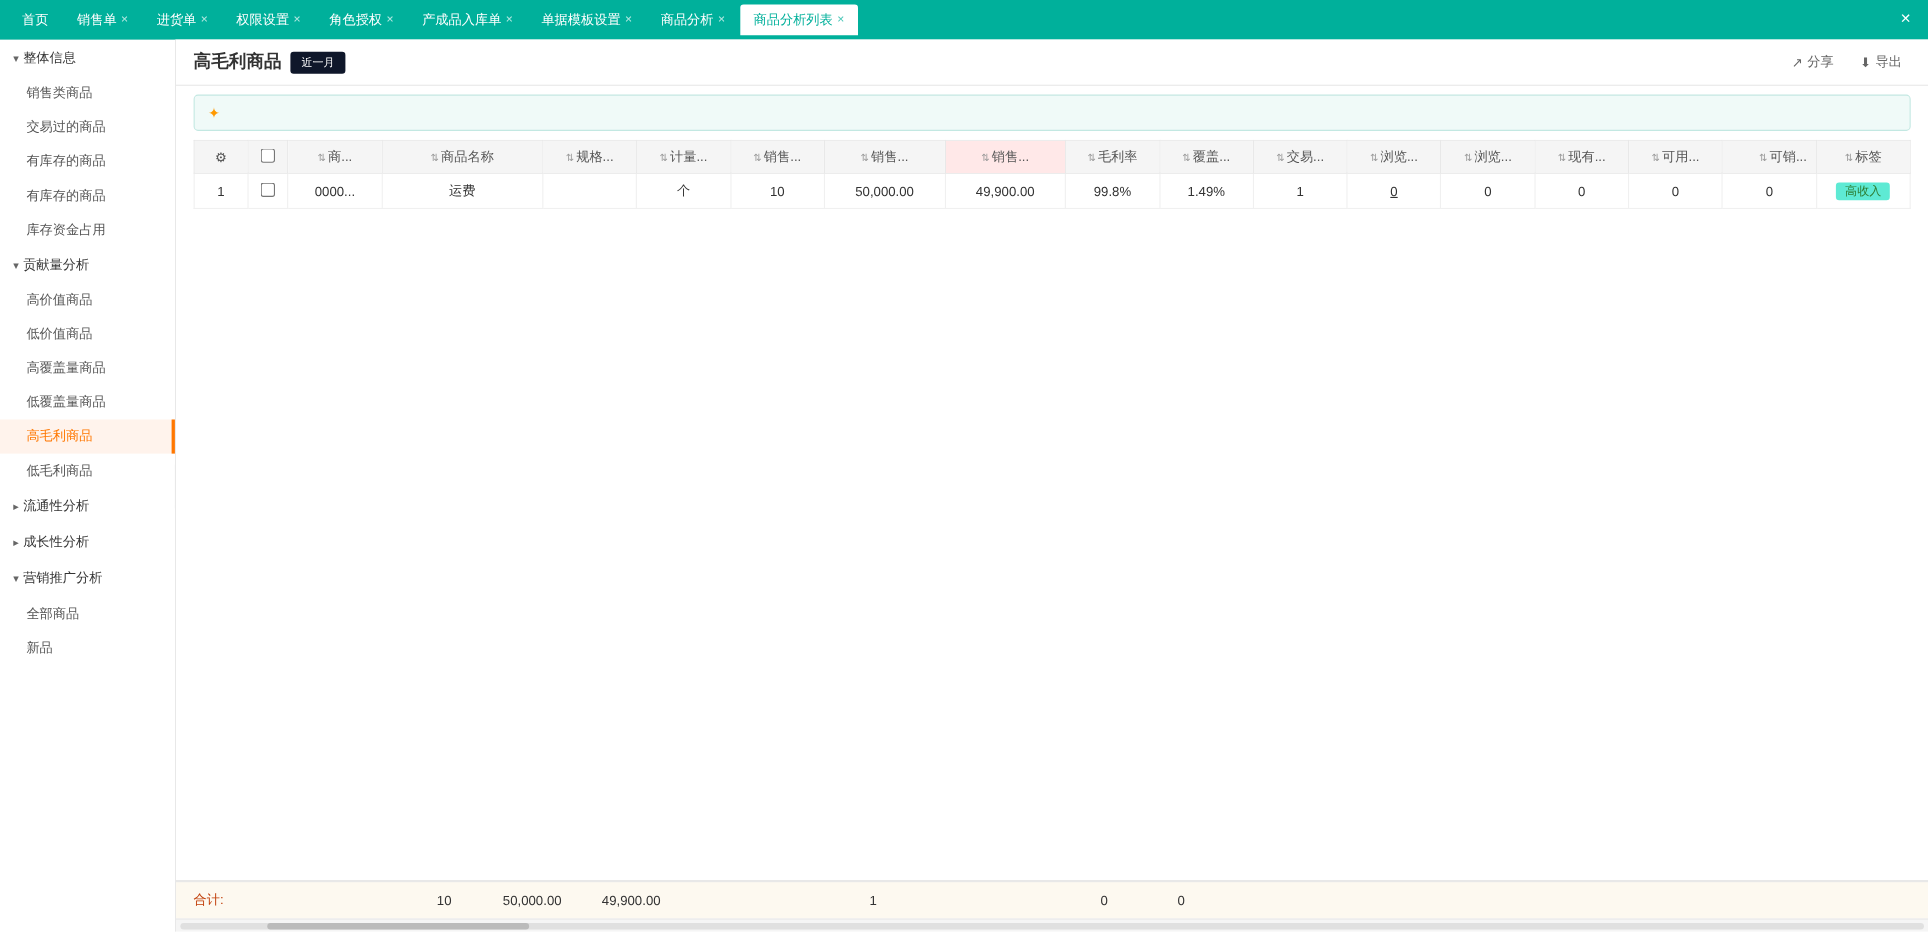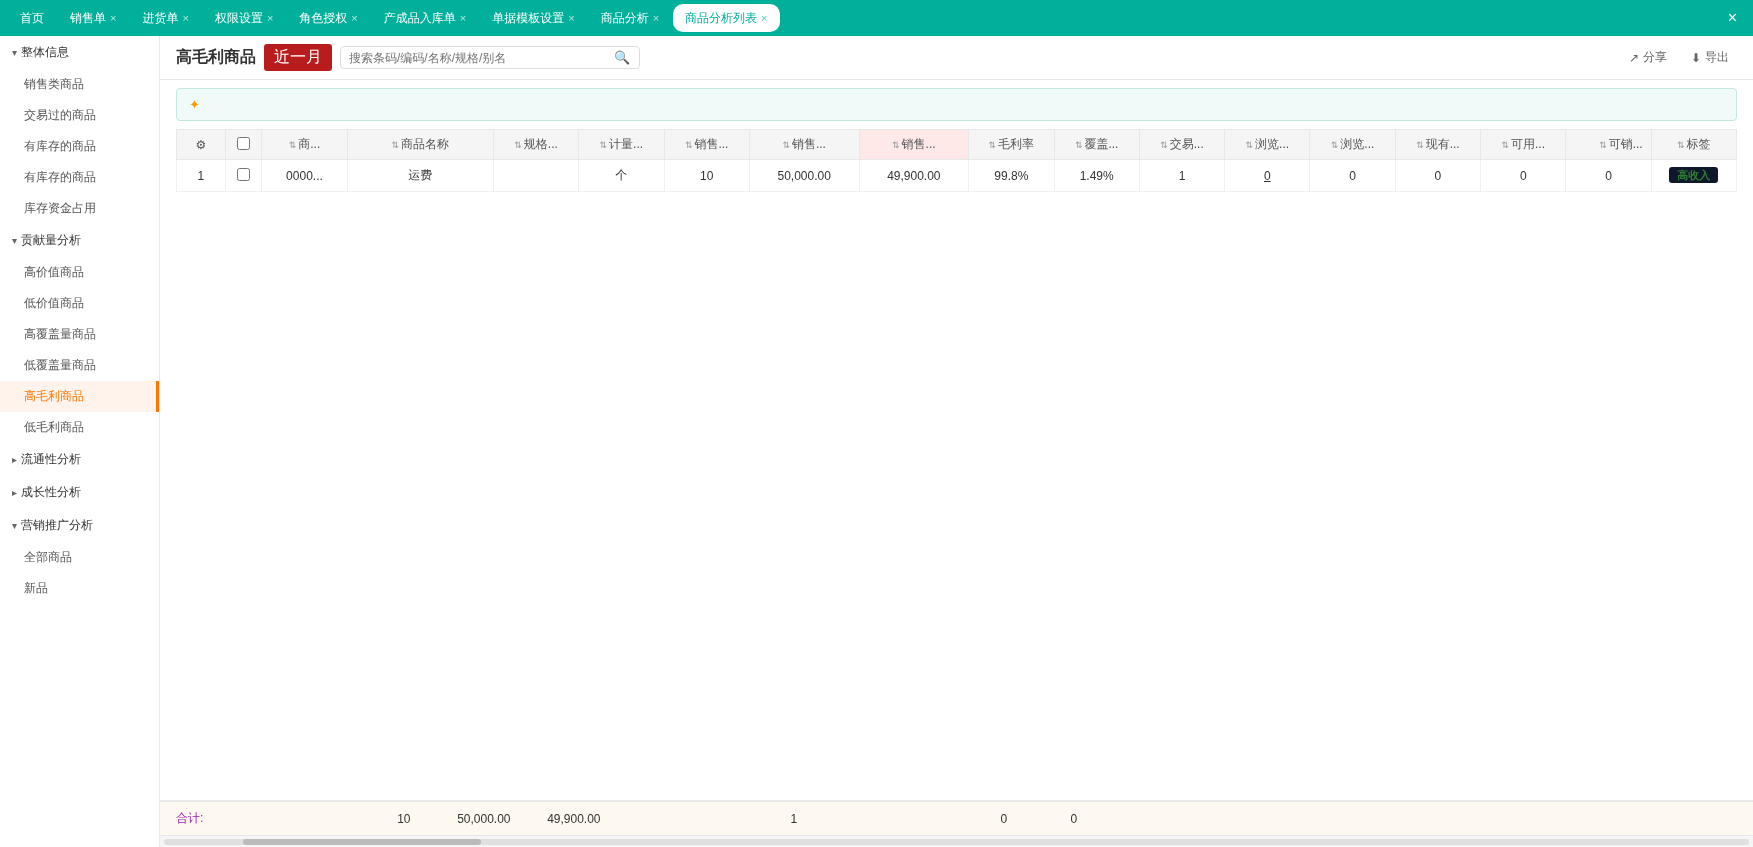"商品分析列表" .nav-tab.active { border-radius: 10px -> none }
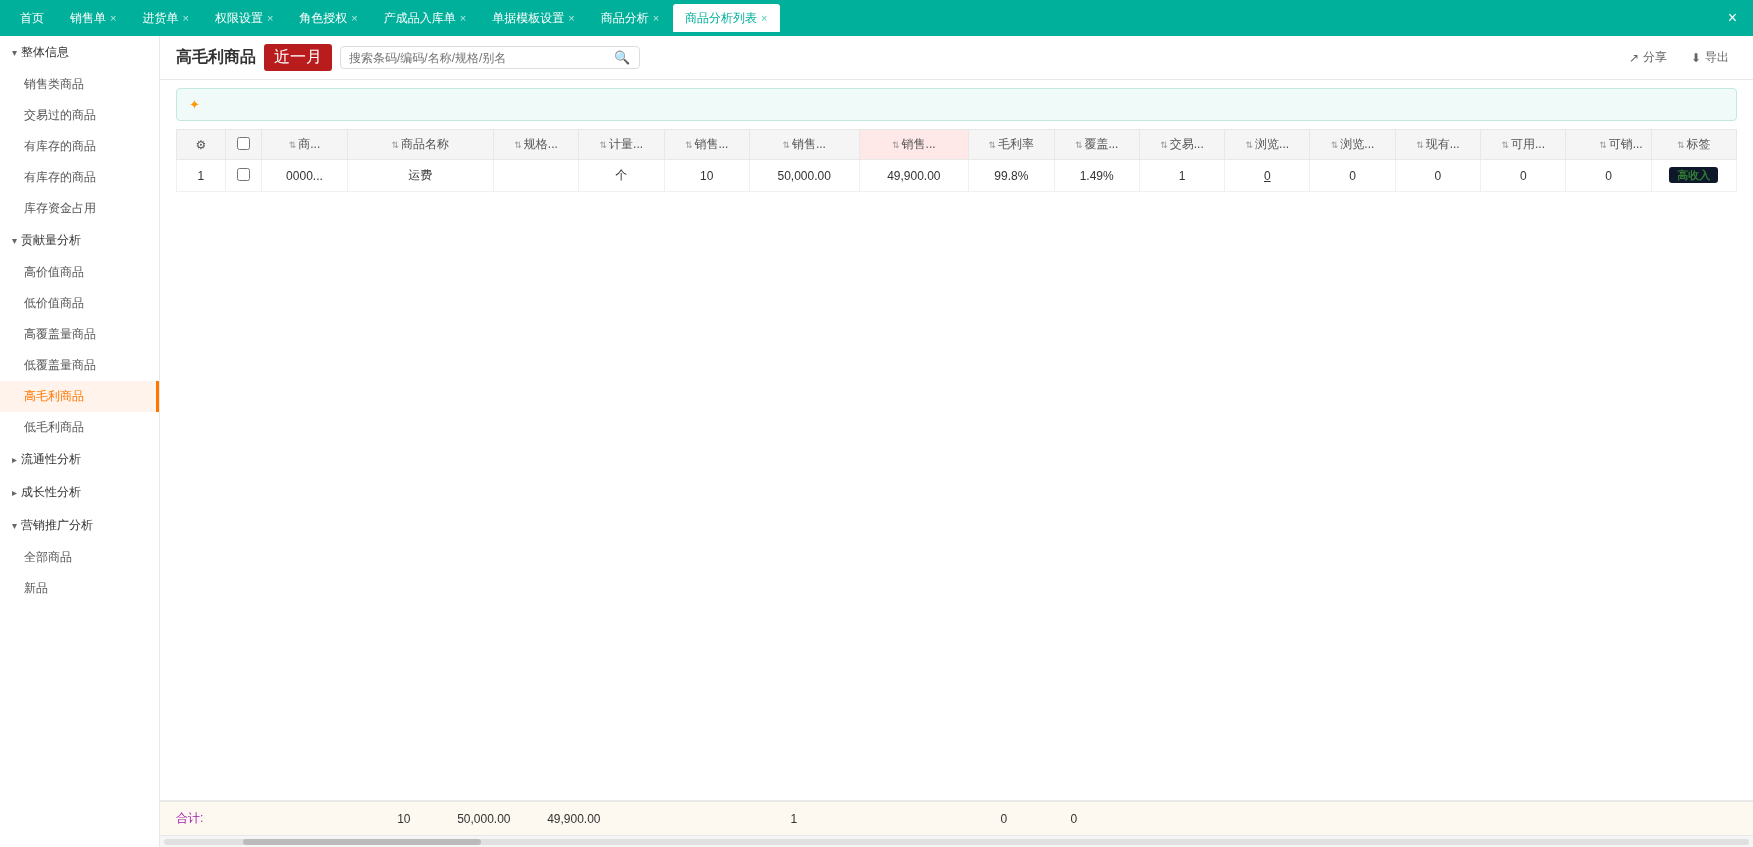"近一月" .time-filter-btn { background: #b91c1c -> #0f172a; font-size: 16px -> 10px }
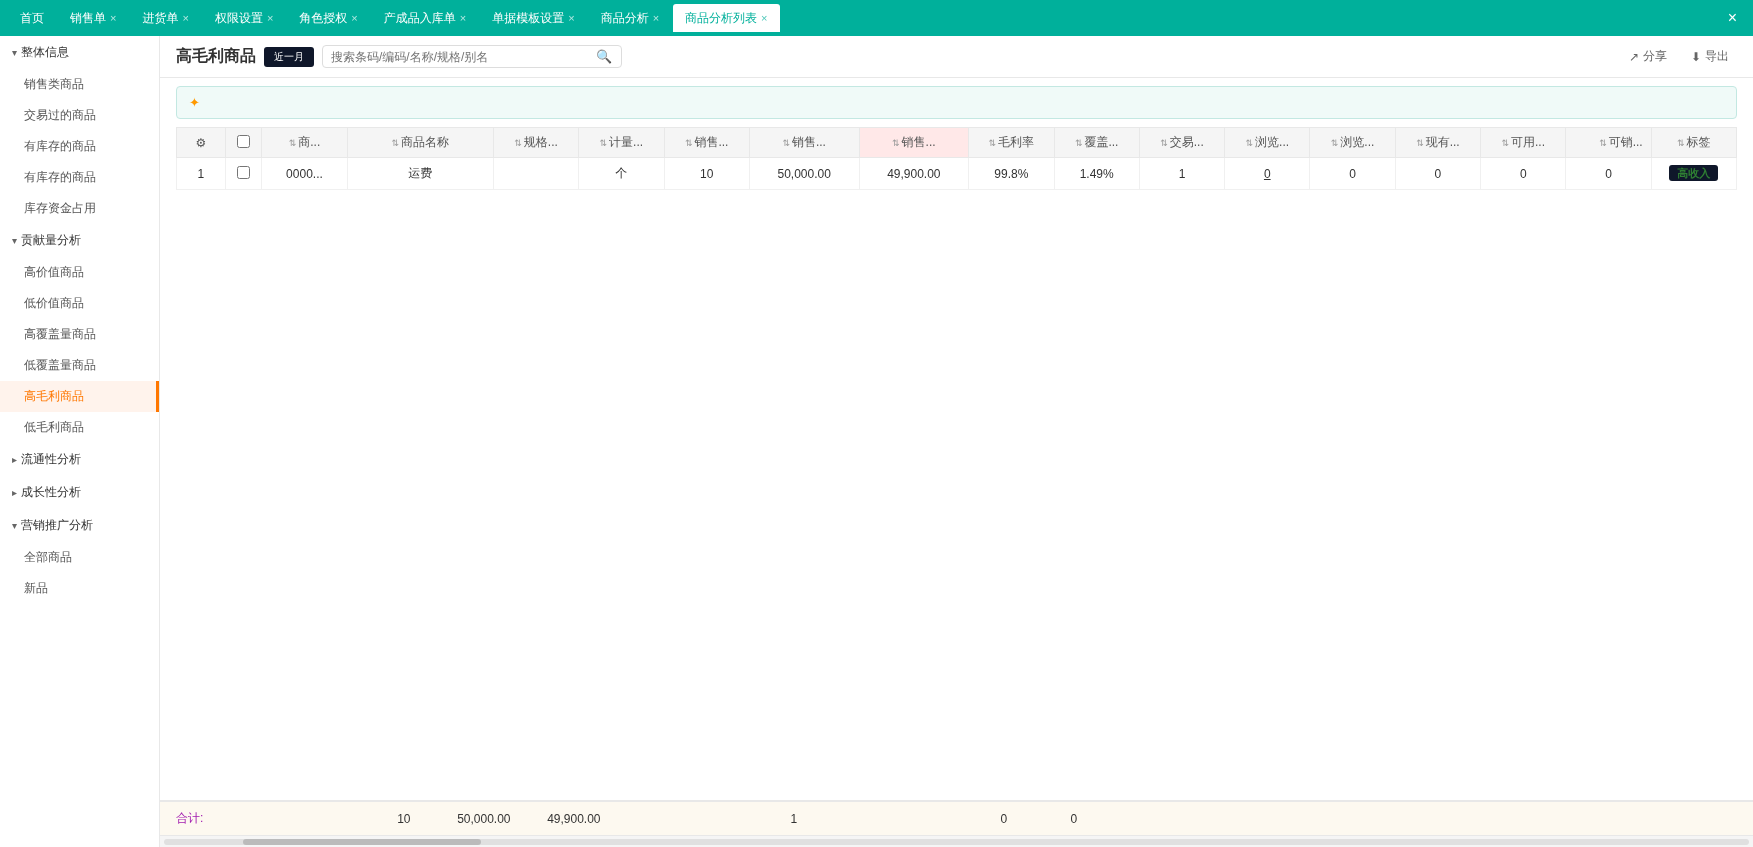"搜索条码/编码/名称/规格/别名" div.search-box { html: <div> <input> <span>🔍</span> </div> -> none }
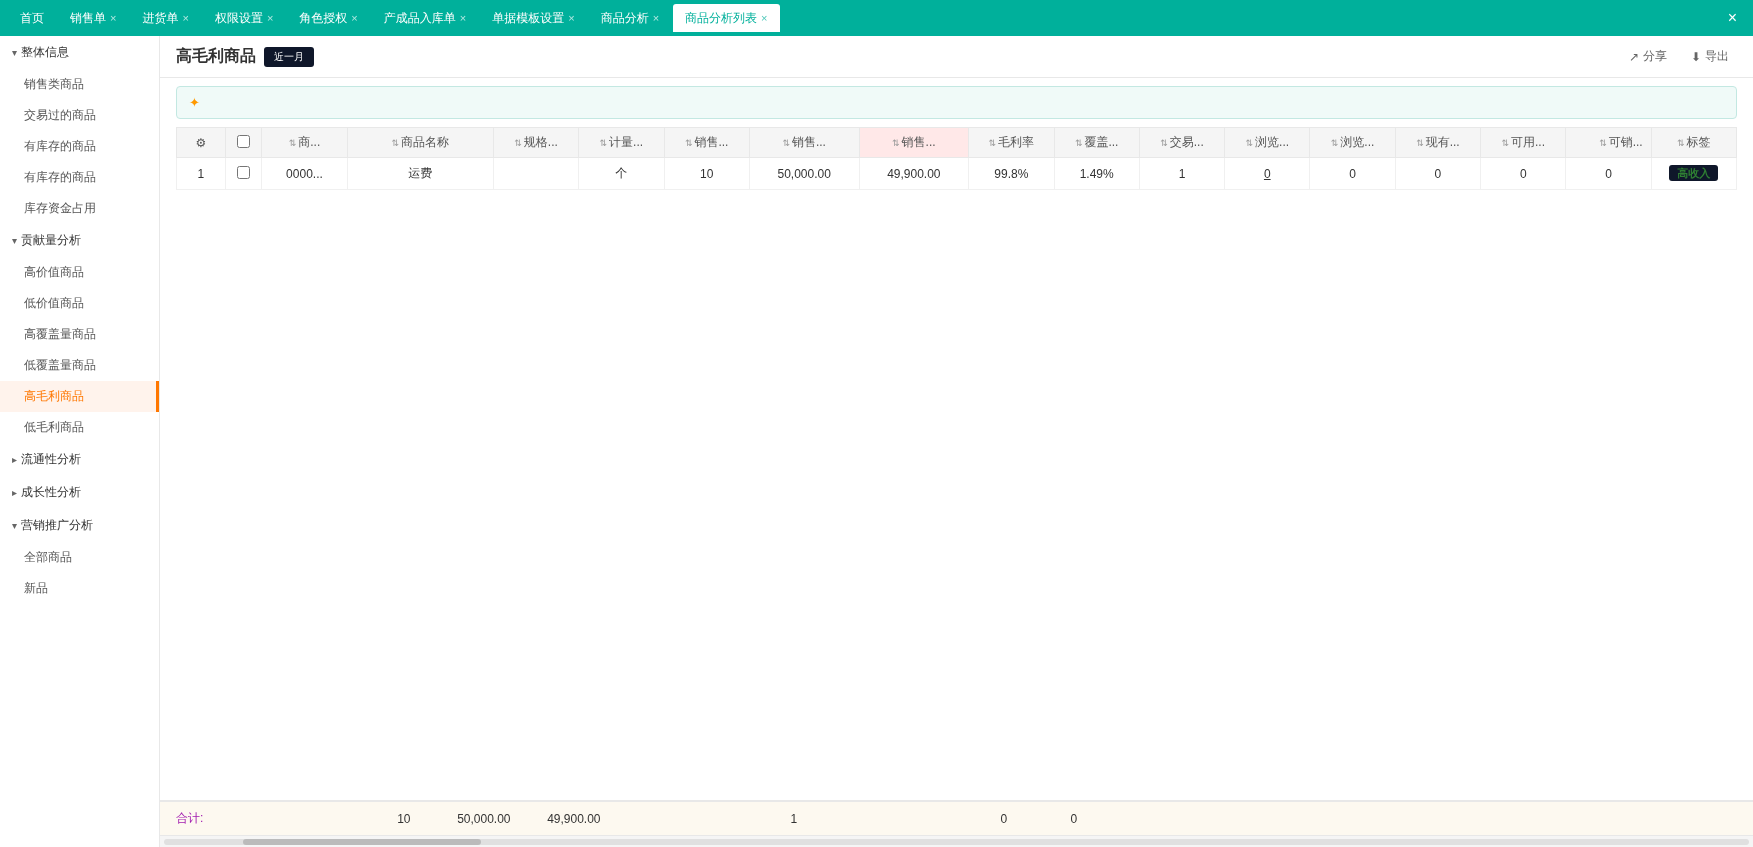"高收入" .tag-badge { background: #0f172a -> #5eead4; font-weight: 700 -> 400 }
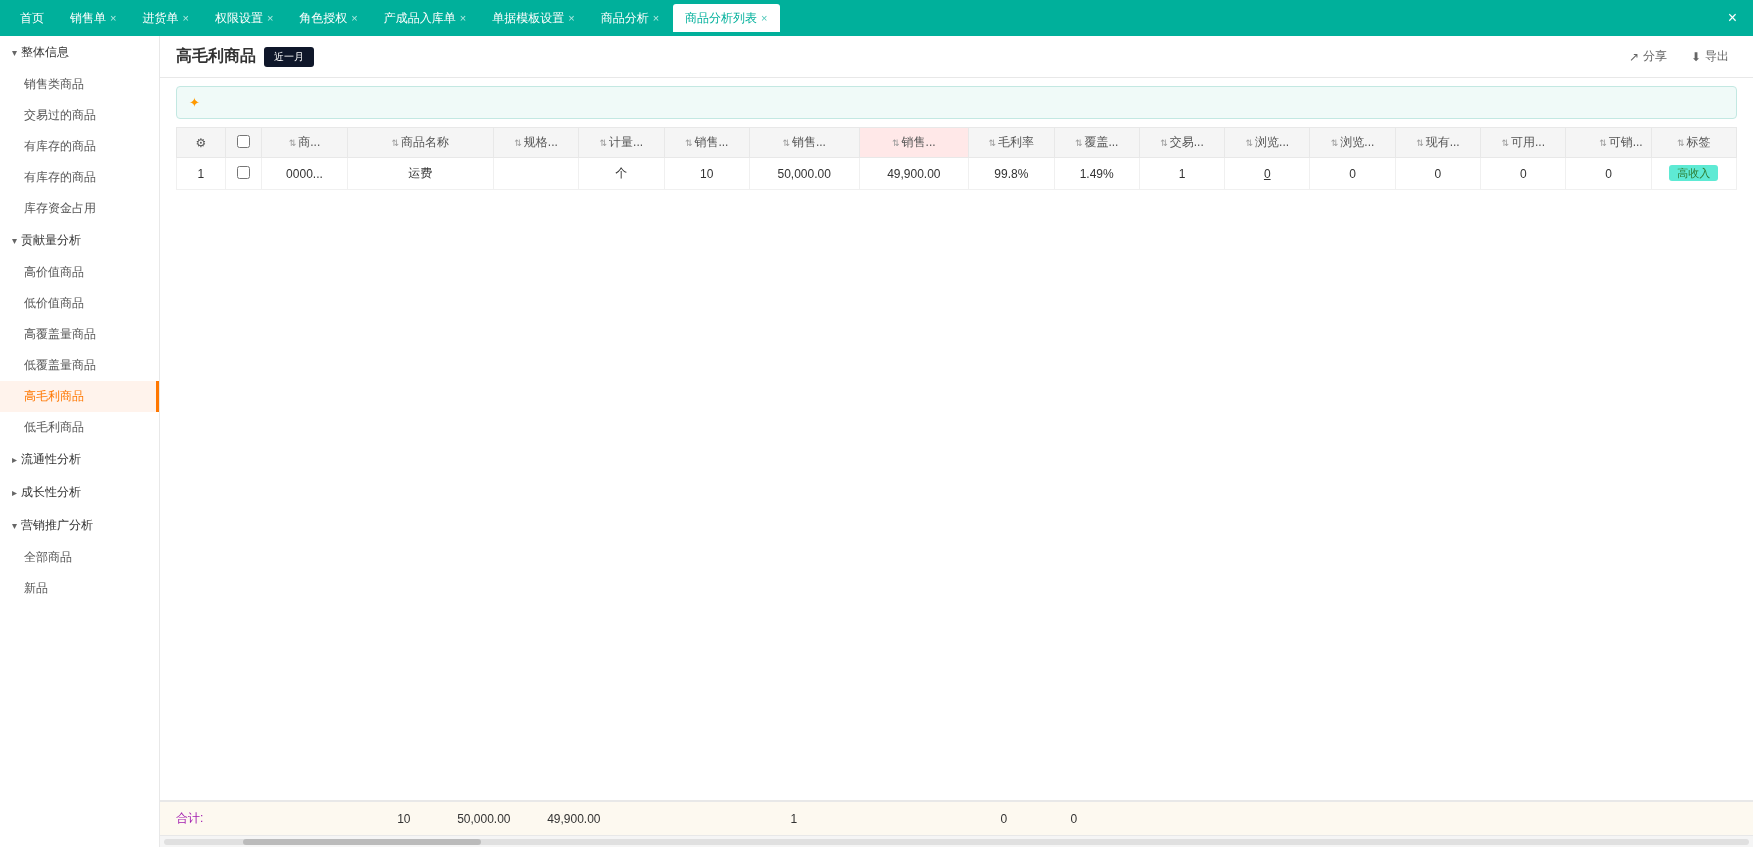"合计:" .footer-totals .total-label { color: #a21caf -> #c2410c }
